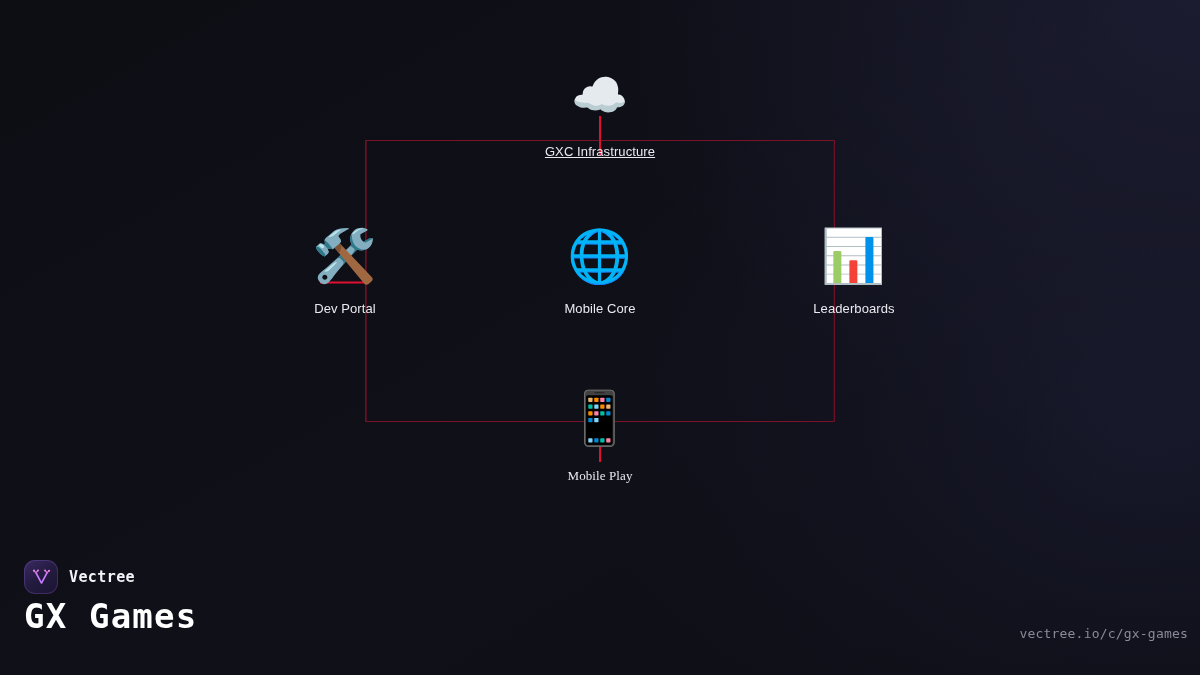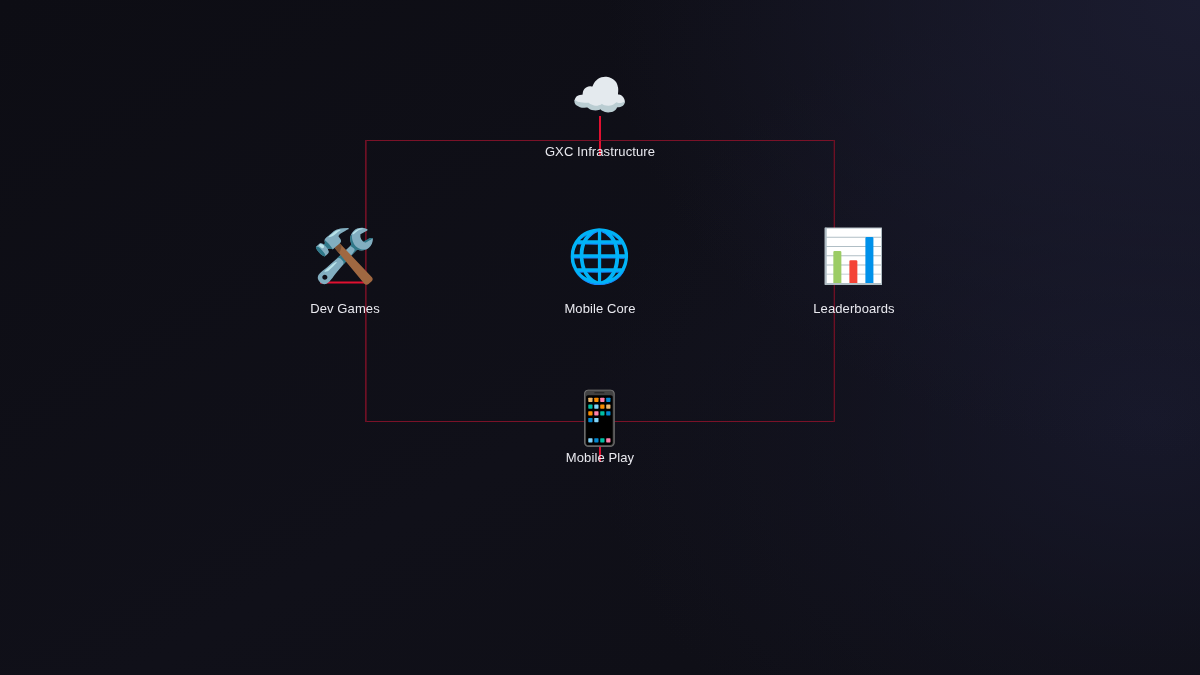"GXC Infrastructure" .node-cloud .node-label { text-decoration: none -> underline }
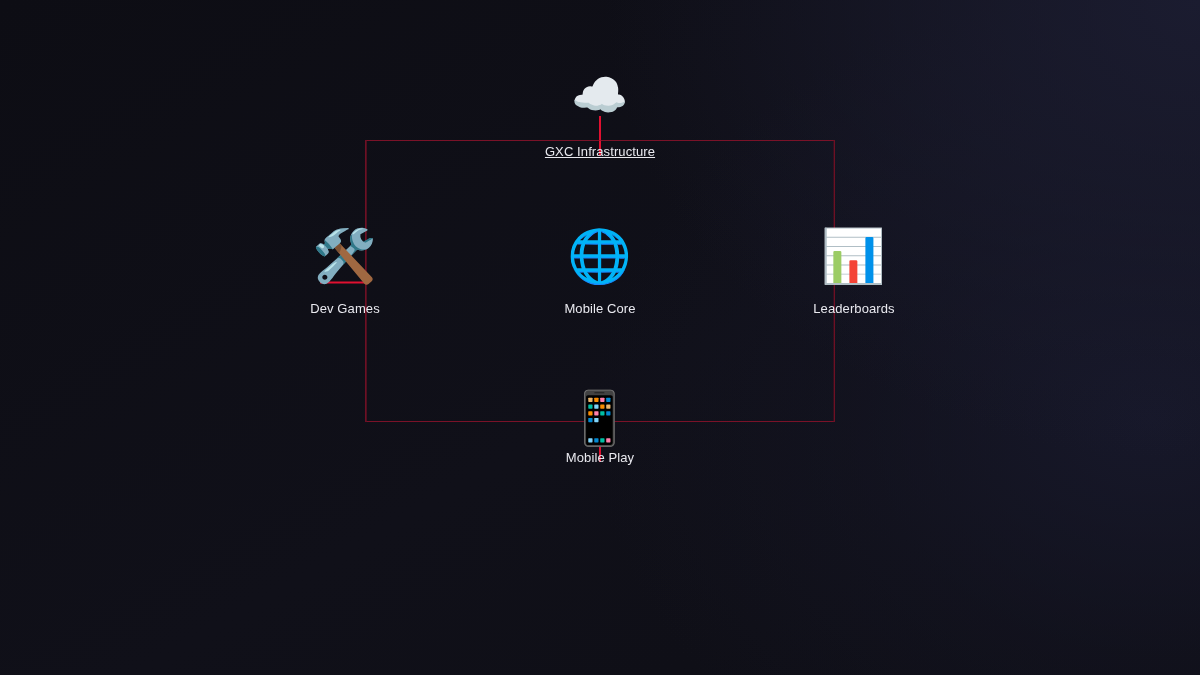"Dev Games" span.node-label { text: Games -> Portal }
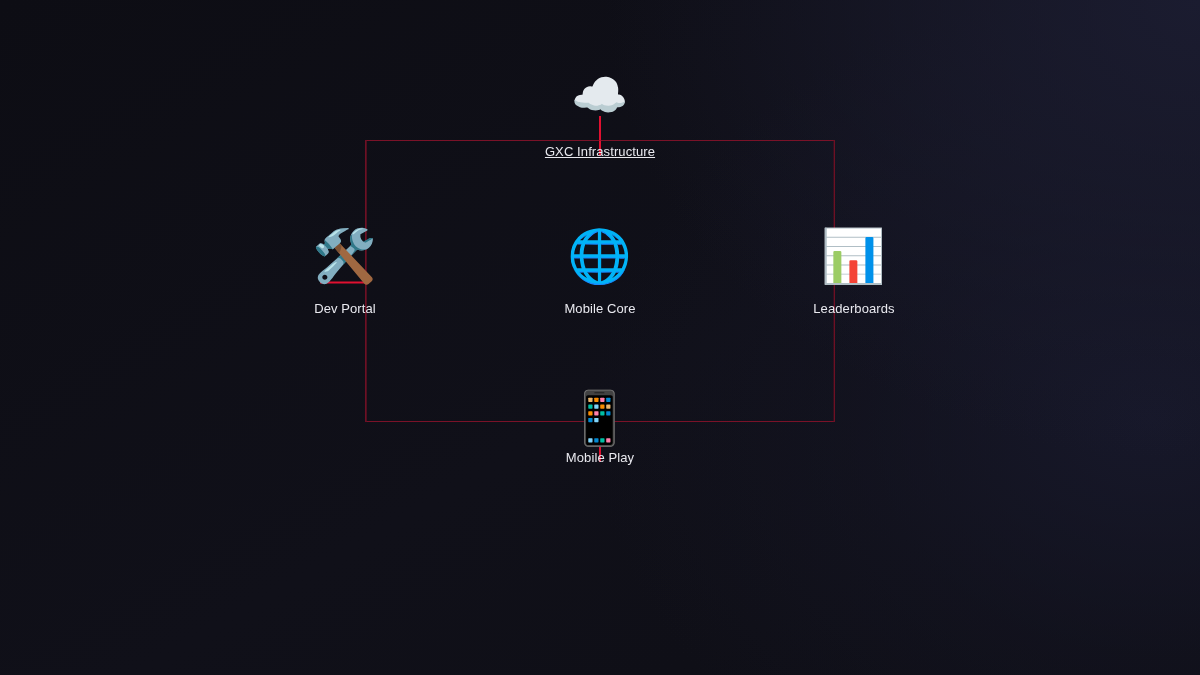"Mobile Play" .node-mobile .node-label { font-family: none -> Liberation Serif, serif; margin-top: 6px -> 24px }
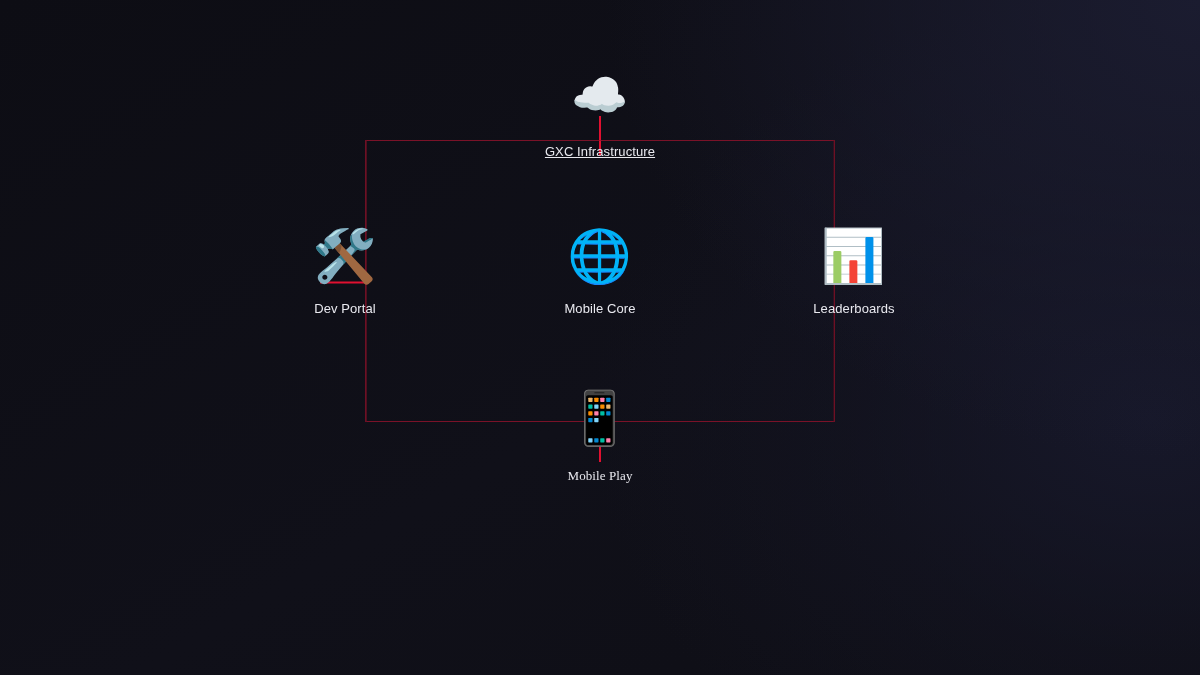"Vectree" div { html: none -> <div> <div> <div> <svg> <path></path> <path></path> <path></path> <circle></circle> <circle></circle> <circle></circle> <circle></circle> </svg> </div> <span>Vectree</span> </div> <div>GX Games</div> <div>vectree.io/c/gx-games</div> </div> }
